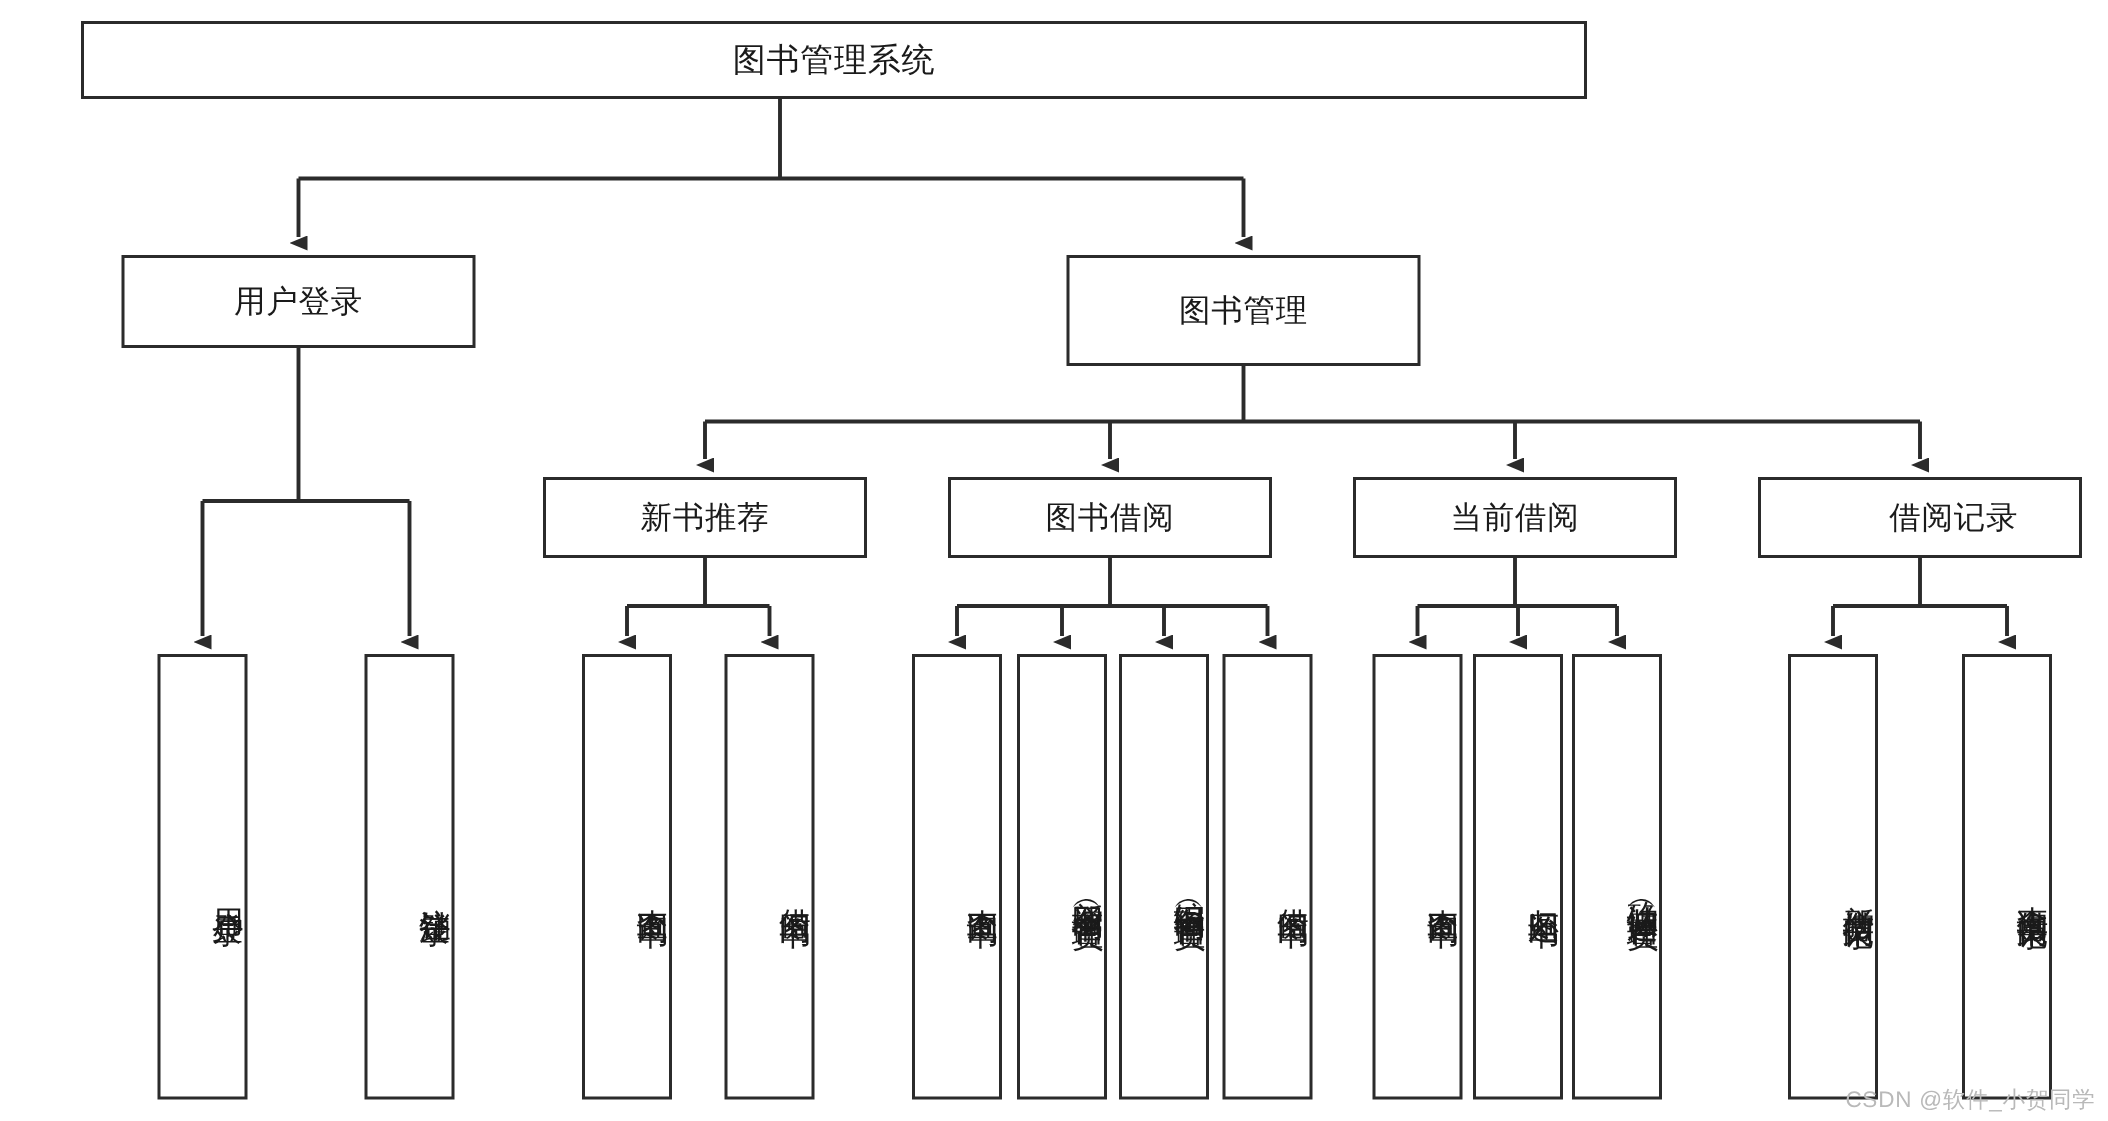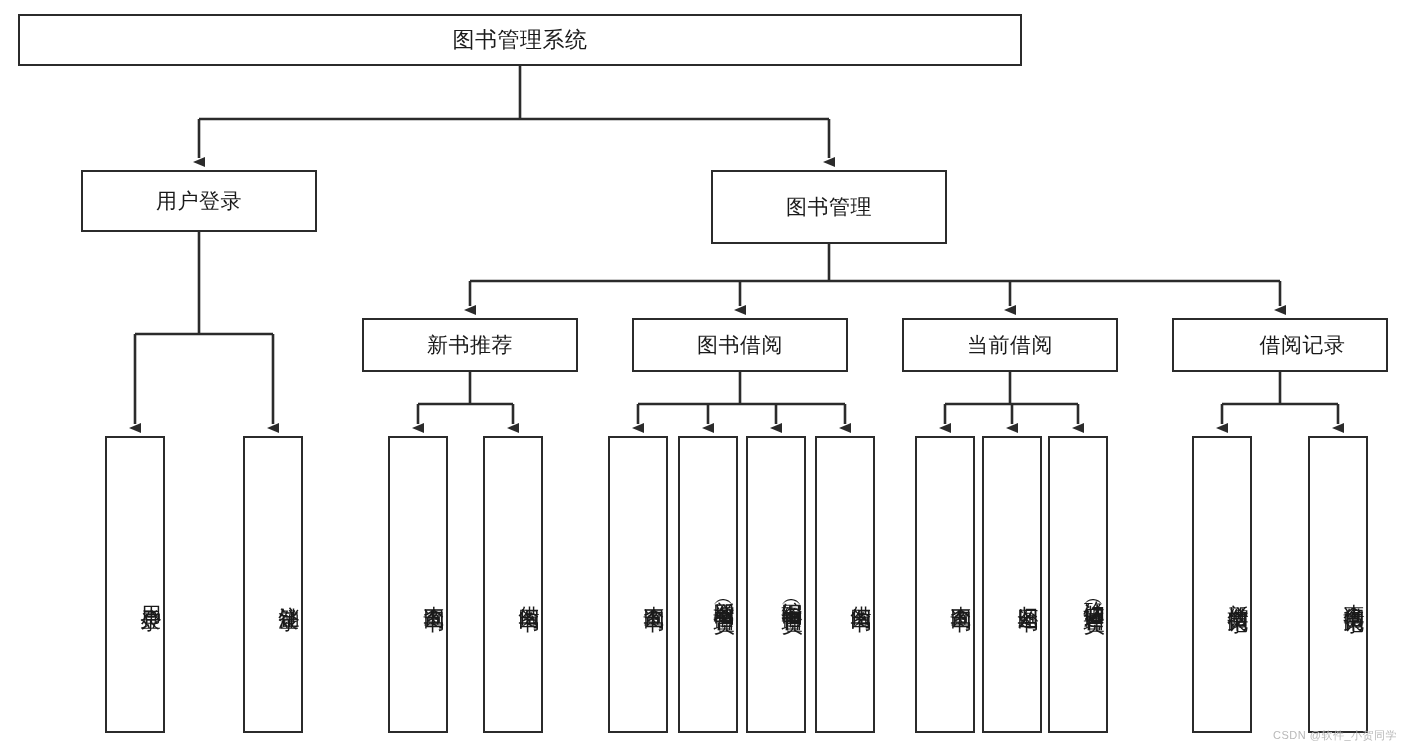"图书管理系统" .node.root { margin-left: none -> 36px }
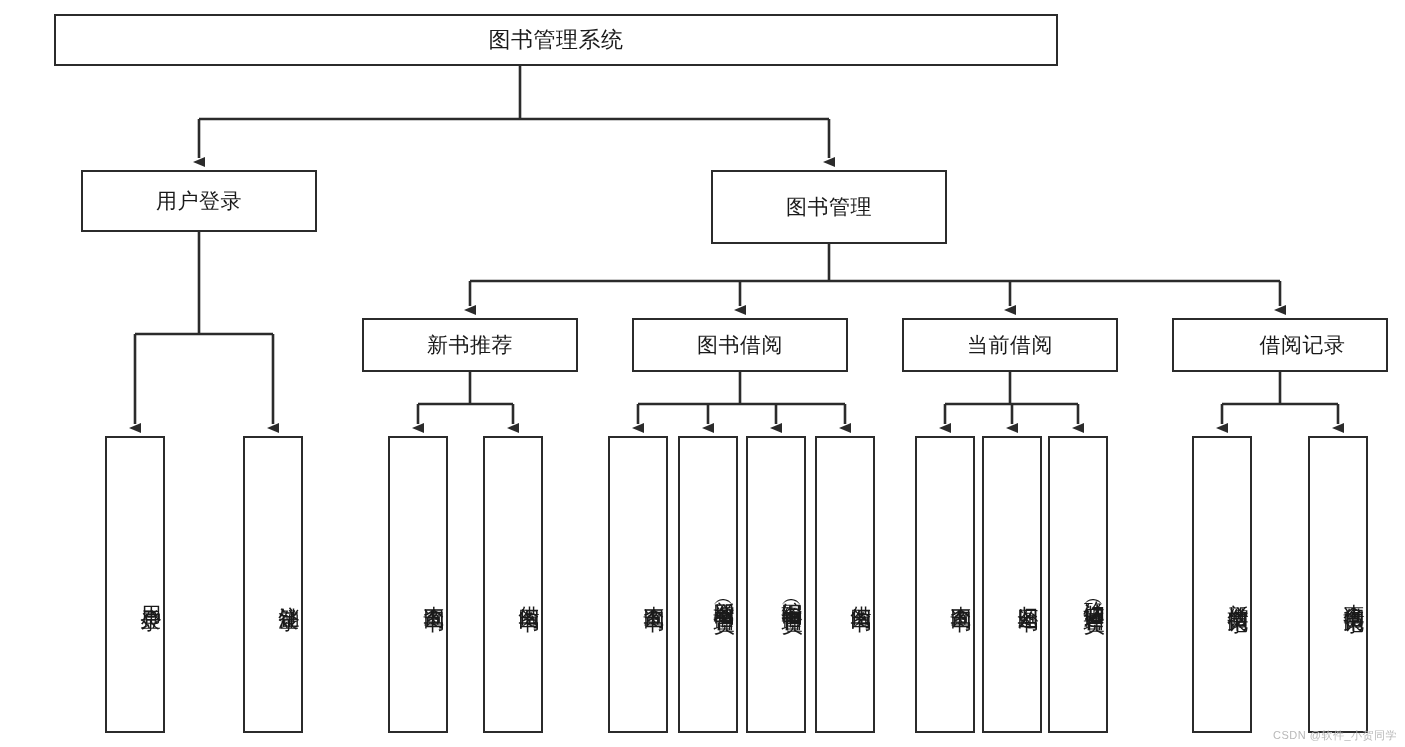"CSDN @软件_小贺同学" .watermark { font-size: 11px -> 15px }
